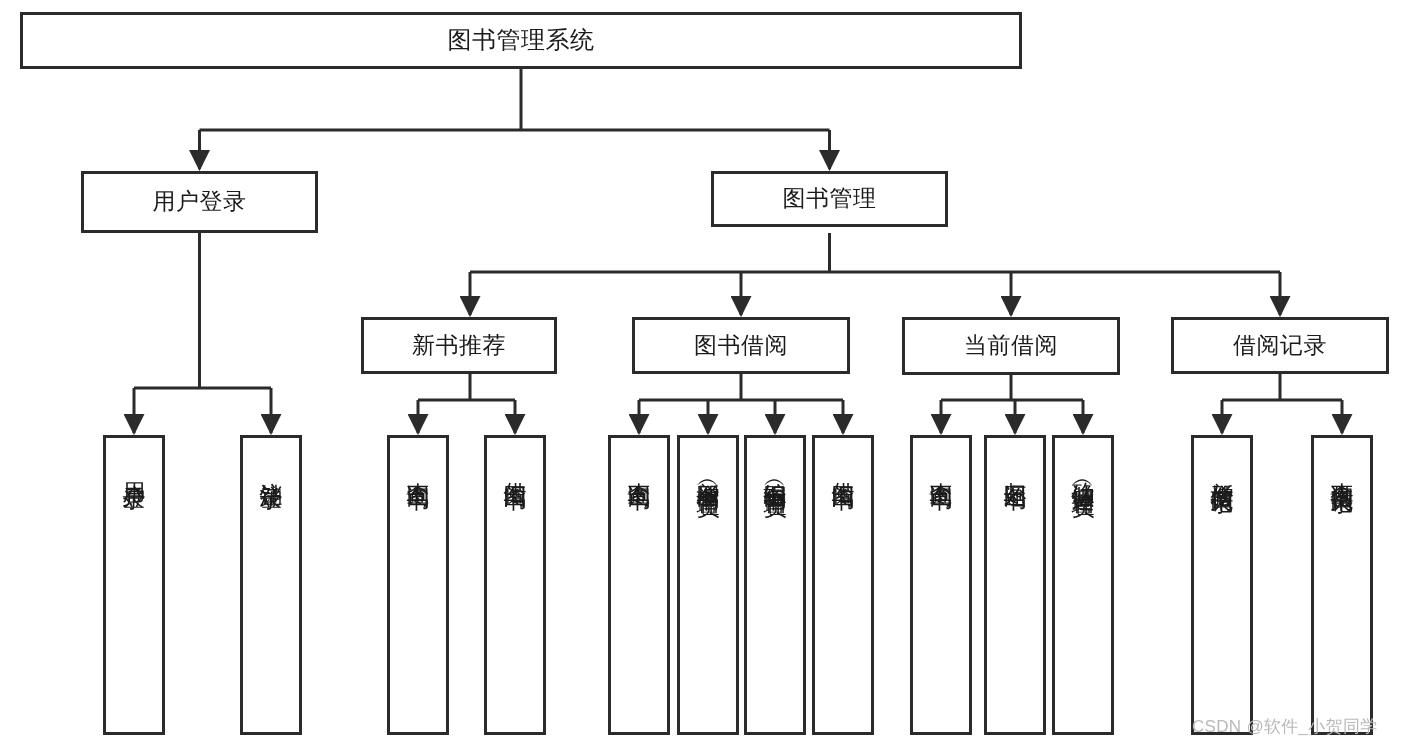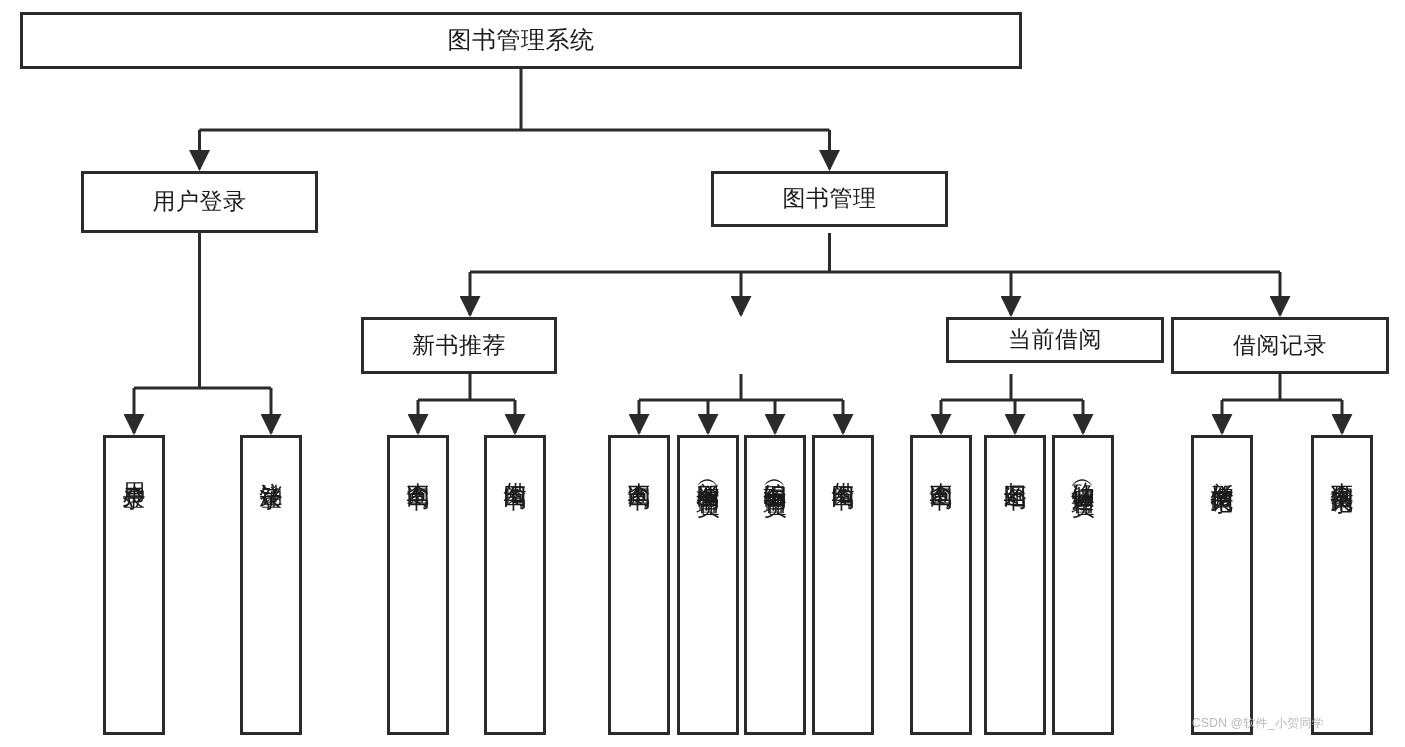"图书借阅" div.node { html: none -> <div> <span>图书借阅</span> </div> }
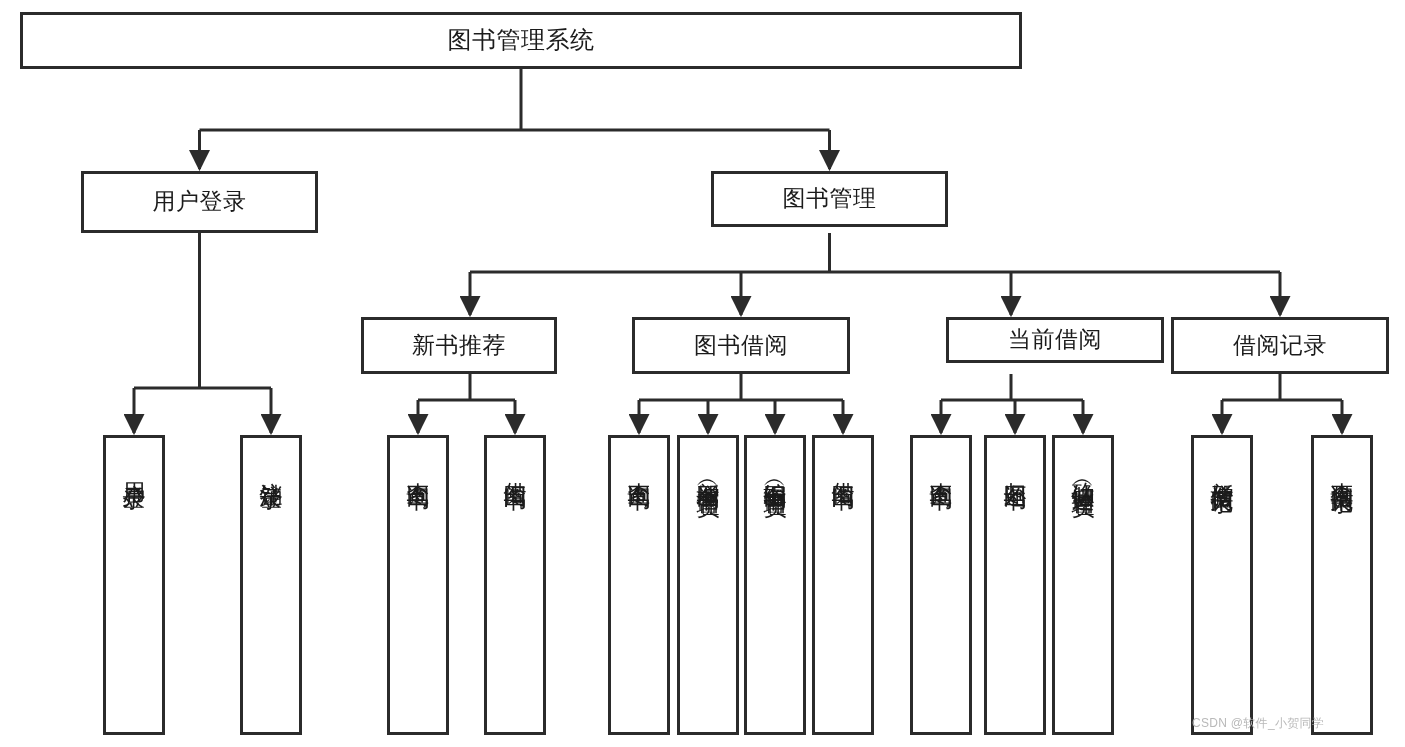"当前借阅" div.node { height: 46px -> 58px; margin-left: 44px -> none }
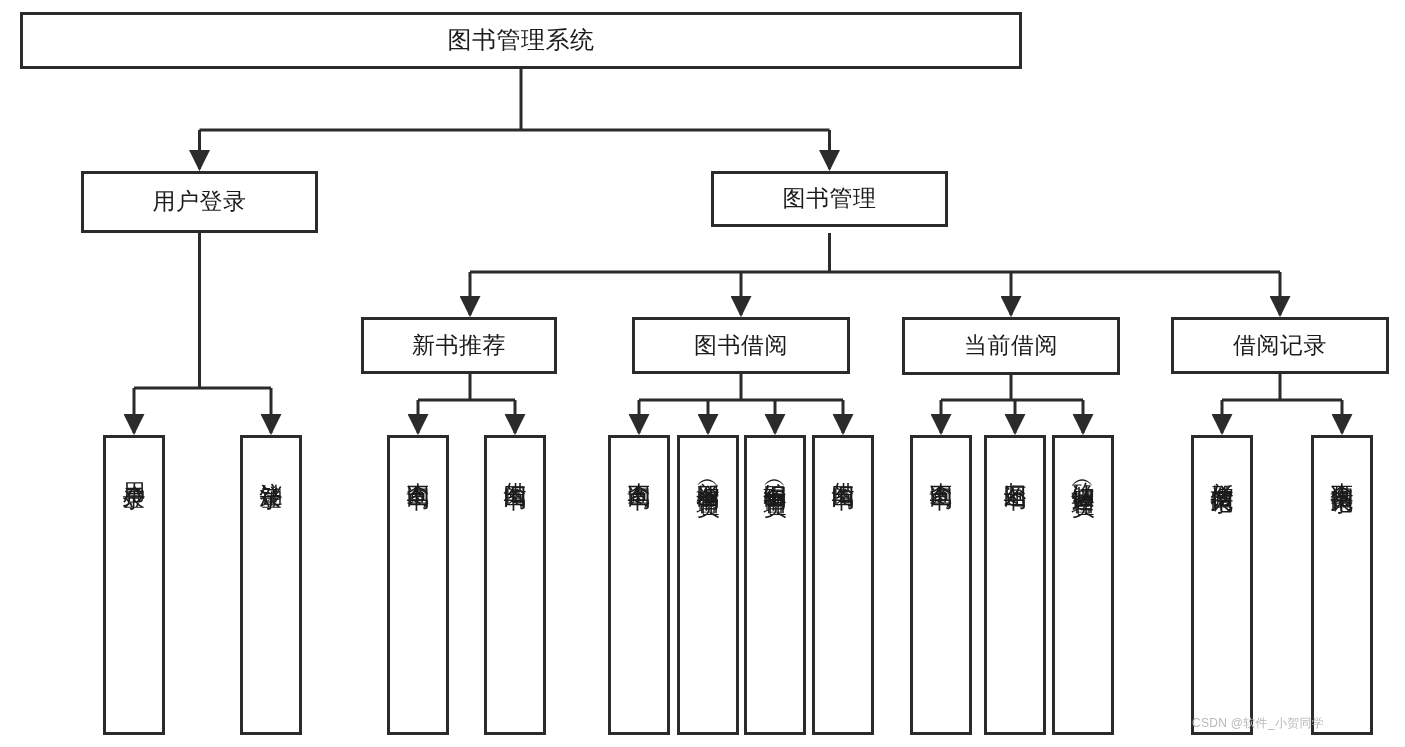"CSDN @软件_小贺同学" .watermark { font-size: 12px -> 17px }
